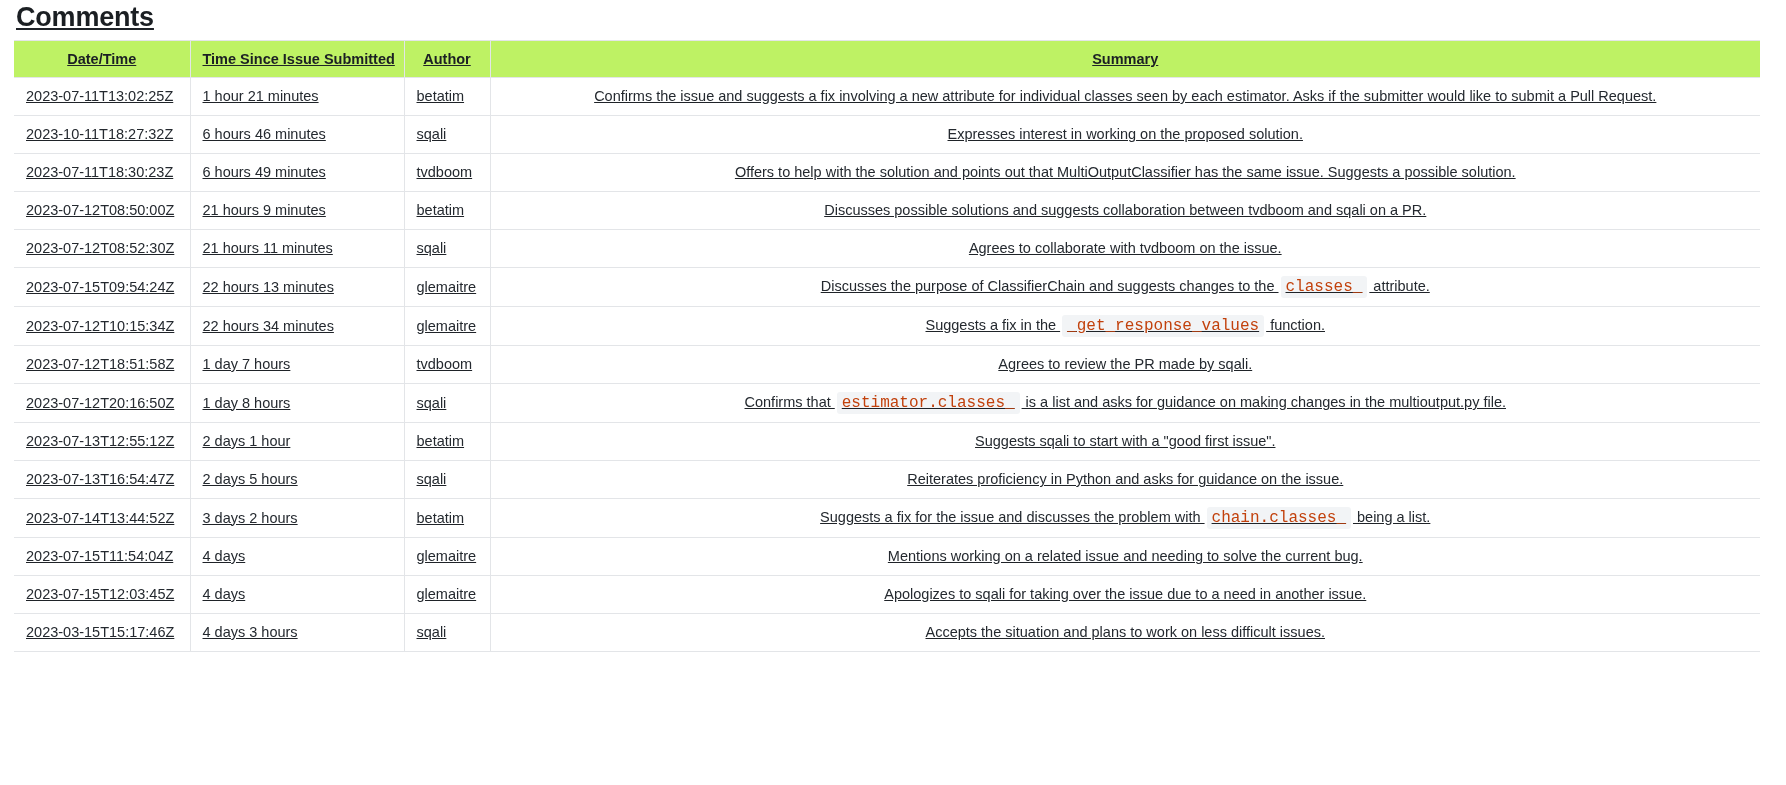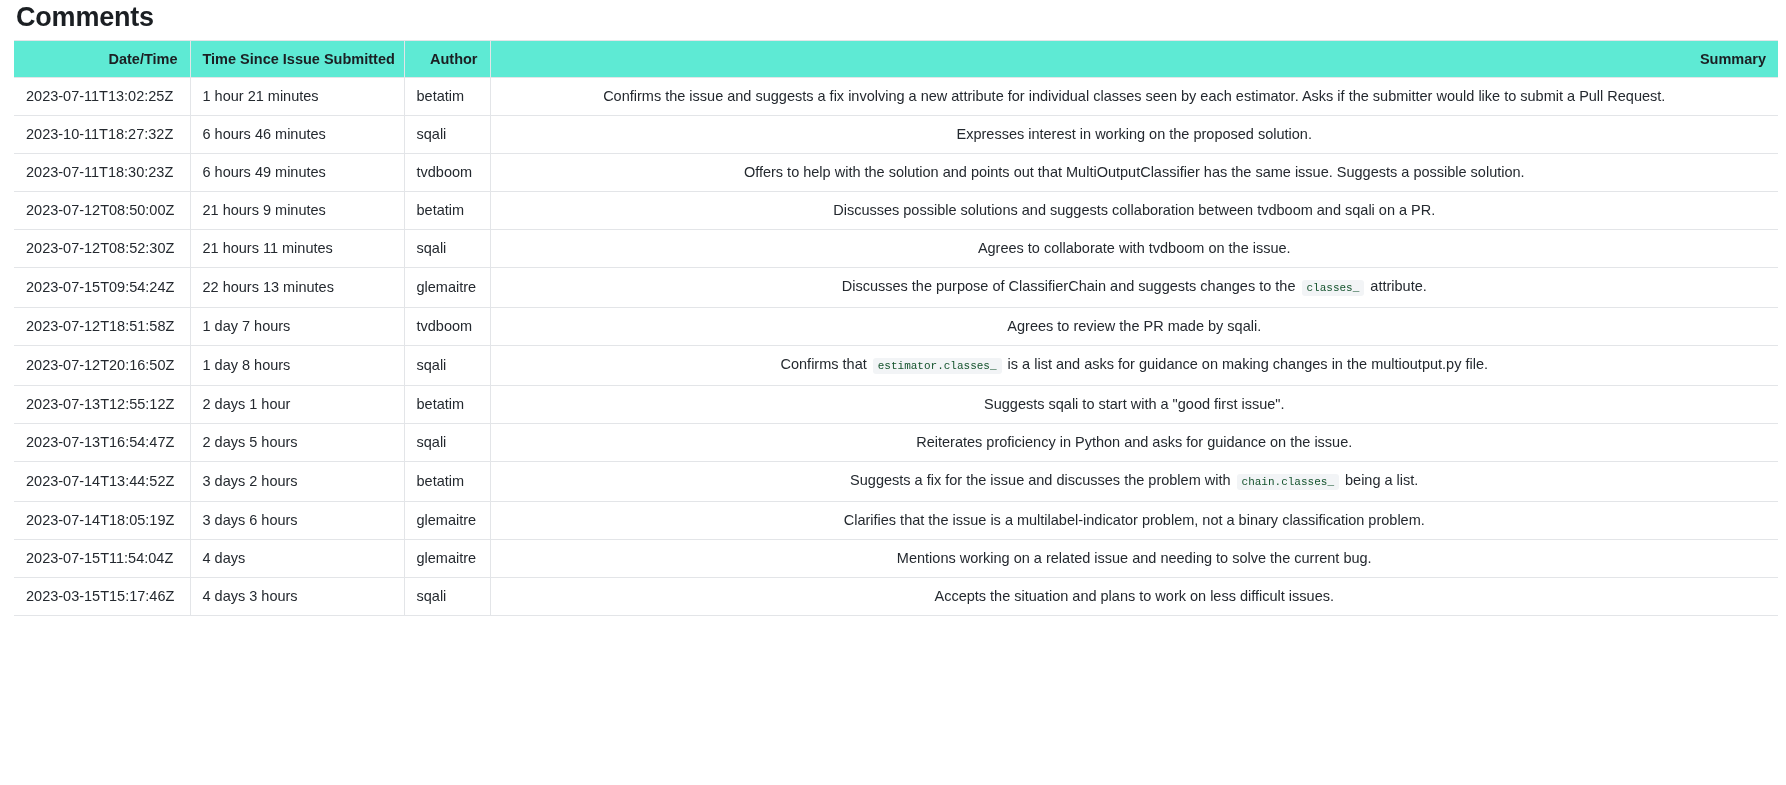"Comments" .page { padding: 0 8px 0 14px -> 0 26px 0 14px; text-decoration: none -> underline }
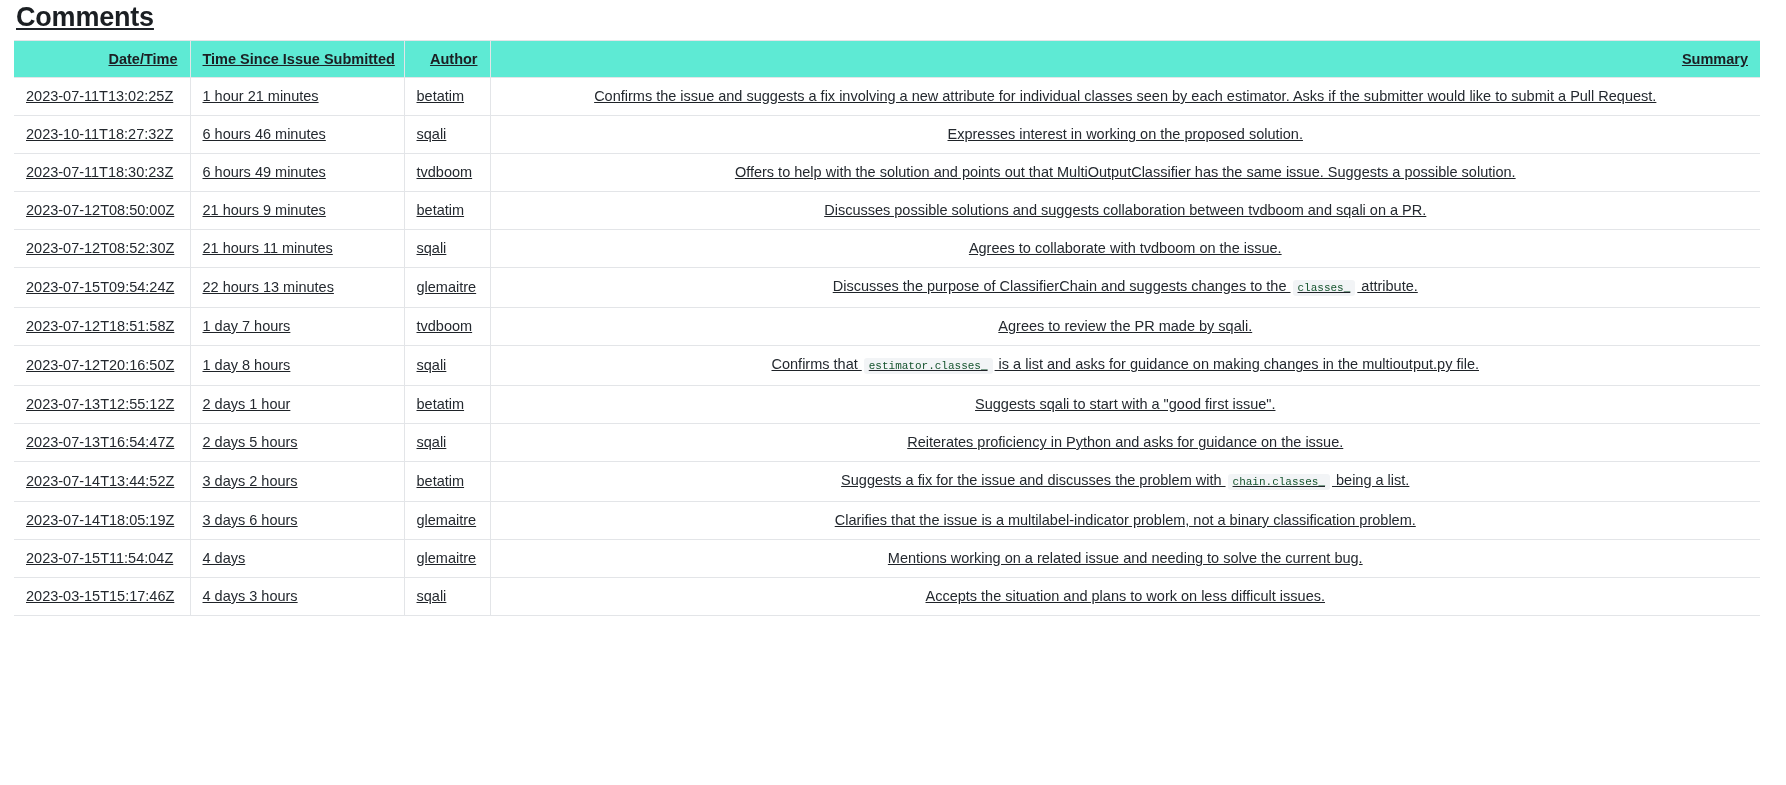"Date/Time" table.comments-table thead th { background: #5eead4 -> #bef264; text-align: right -> center }
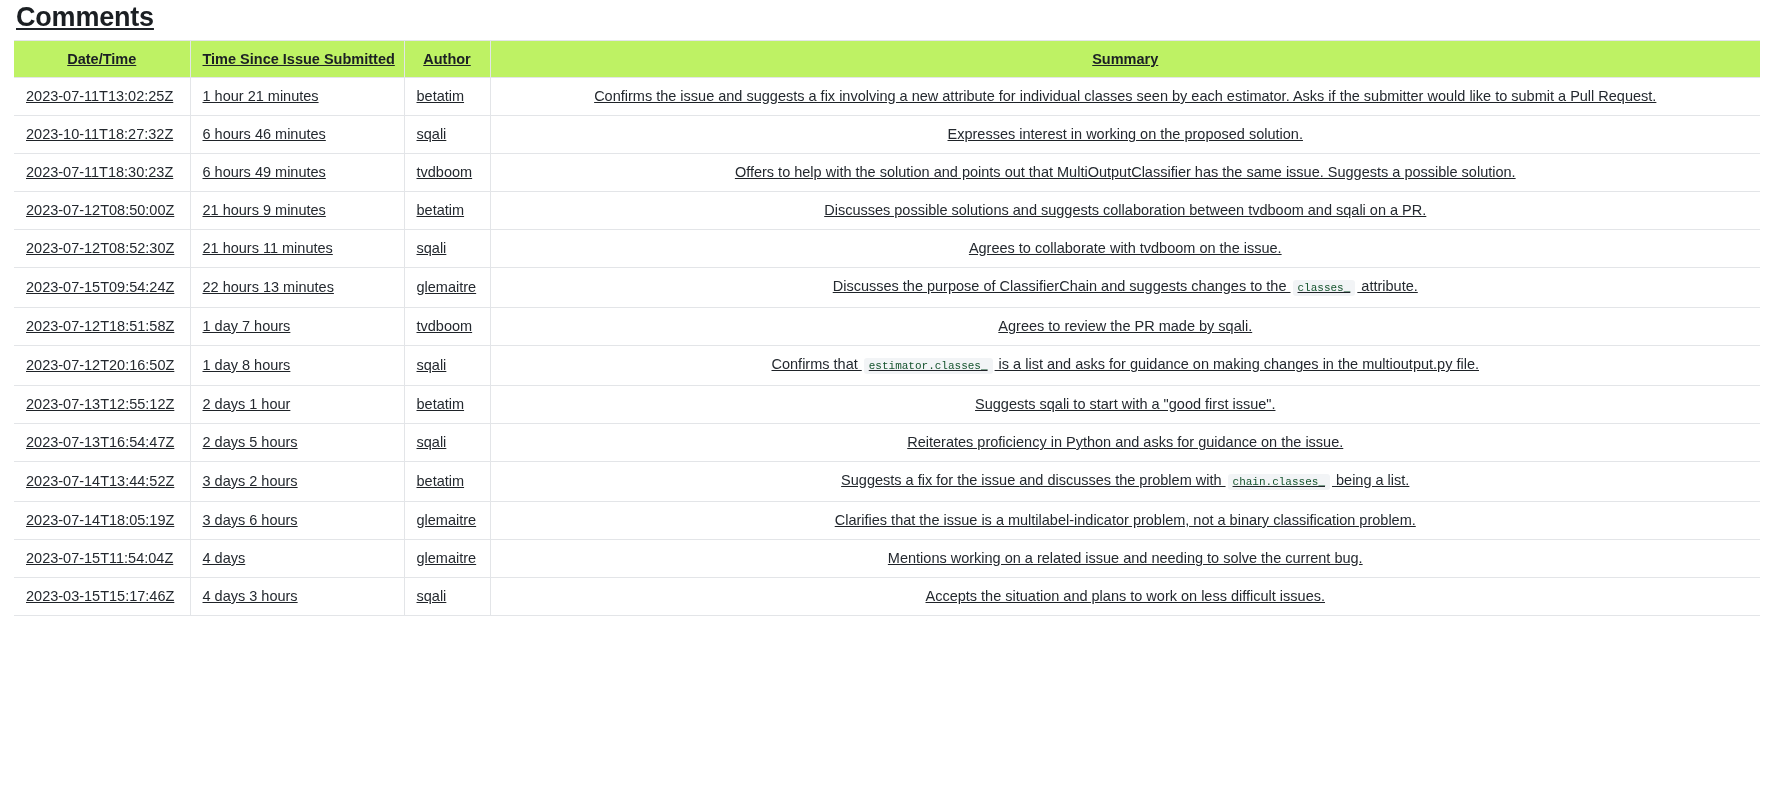"classes_" code.inline-code { color: #14532d -> #c2410c; font-size: 11px -> 16px }
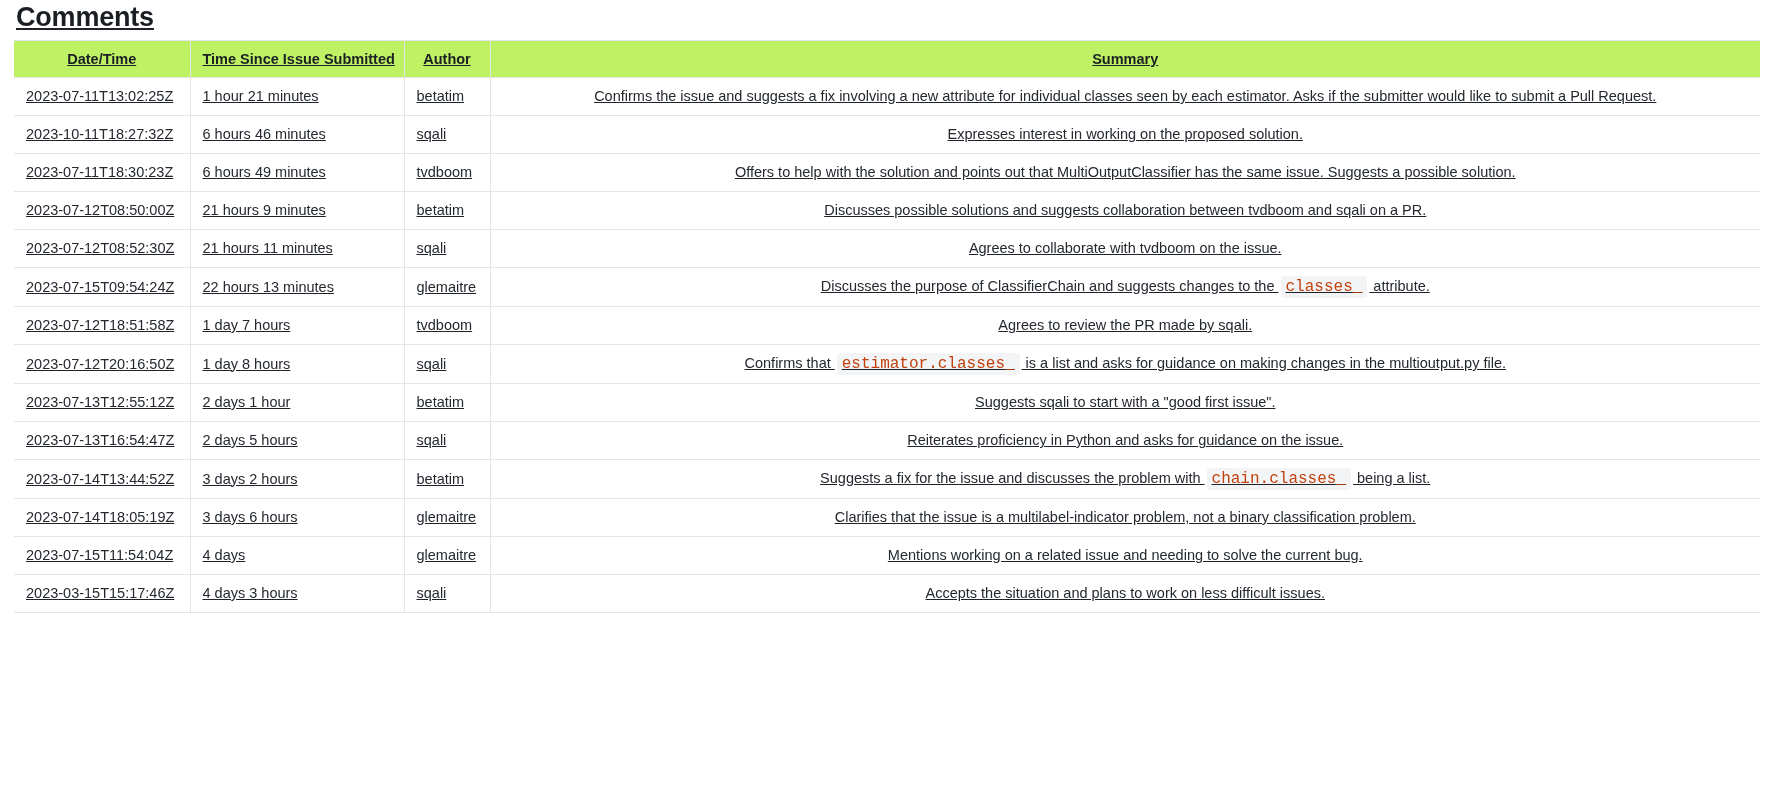"2023-07-12T10:15:34Z" tr { html: none -> <tr> <td>2023-07-12T10:15:34Z</td> <td>22 hours 34 minutes</td> <td>glemaitre</td> <td><span>Suggests a fix in the </span><code>_get_response_values</code><span> function.</span></td> </tr> }
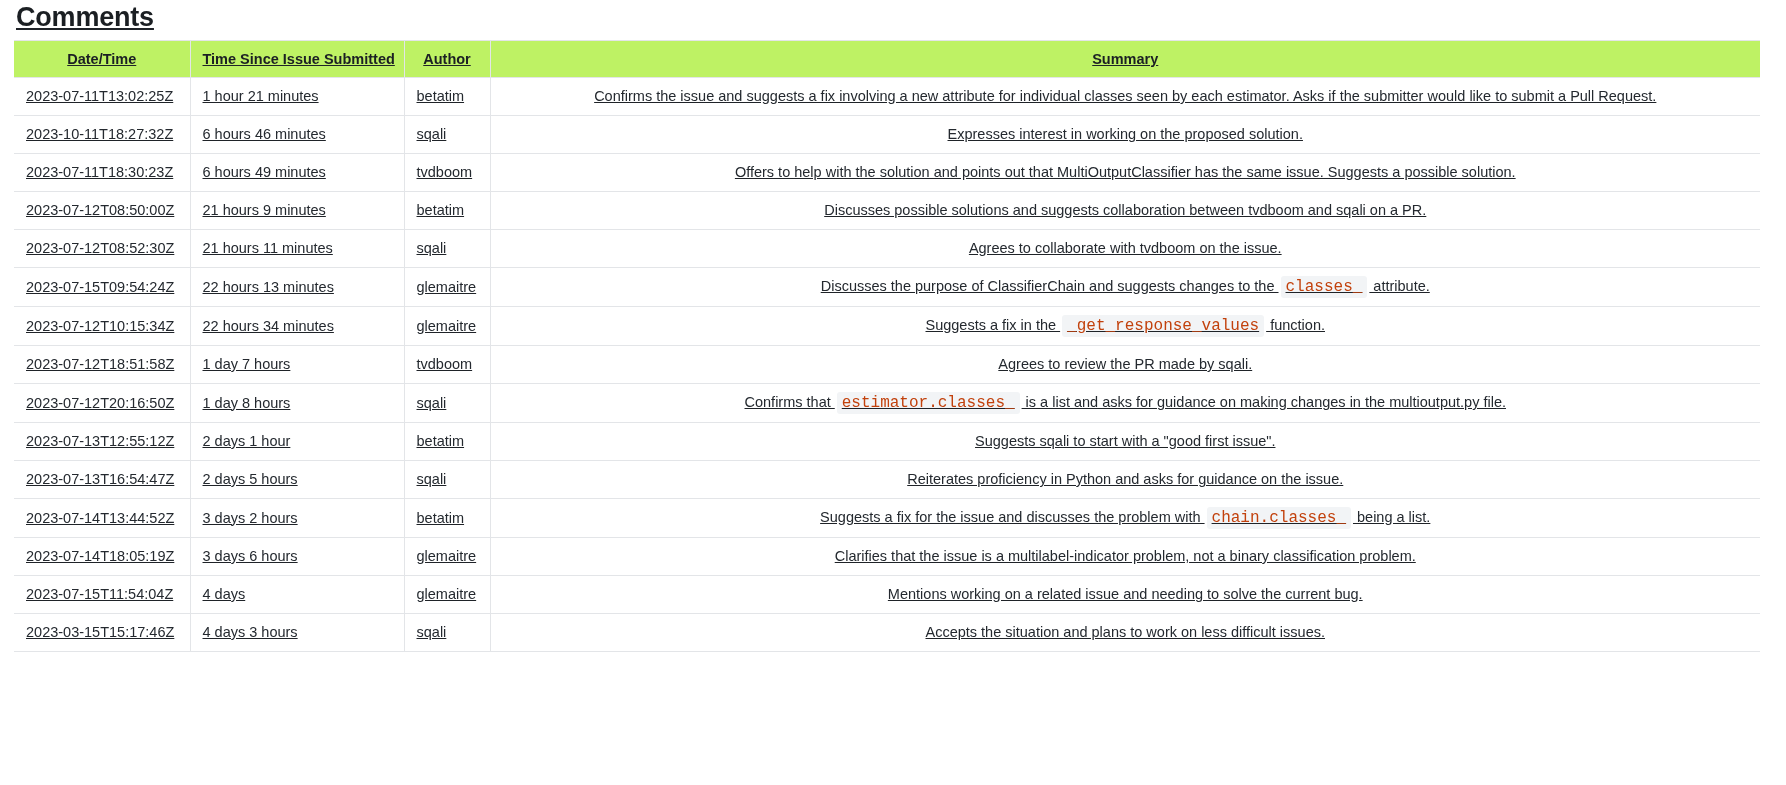"2023-07-14T18:05:19Z" tr { html: <tr> <td>2023-07-14T18:05:19Z</td> <td>3 days 6 hours</td> <td>glemaitre</td> <td><span>Clarifies that the issue is a multilabel-indicator problem, not a binary classification problem.</span></td> </tr> -> none }
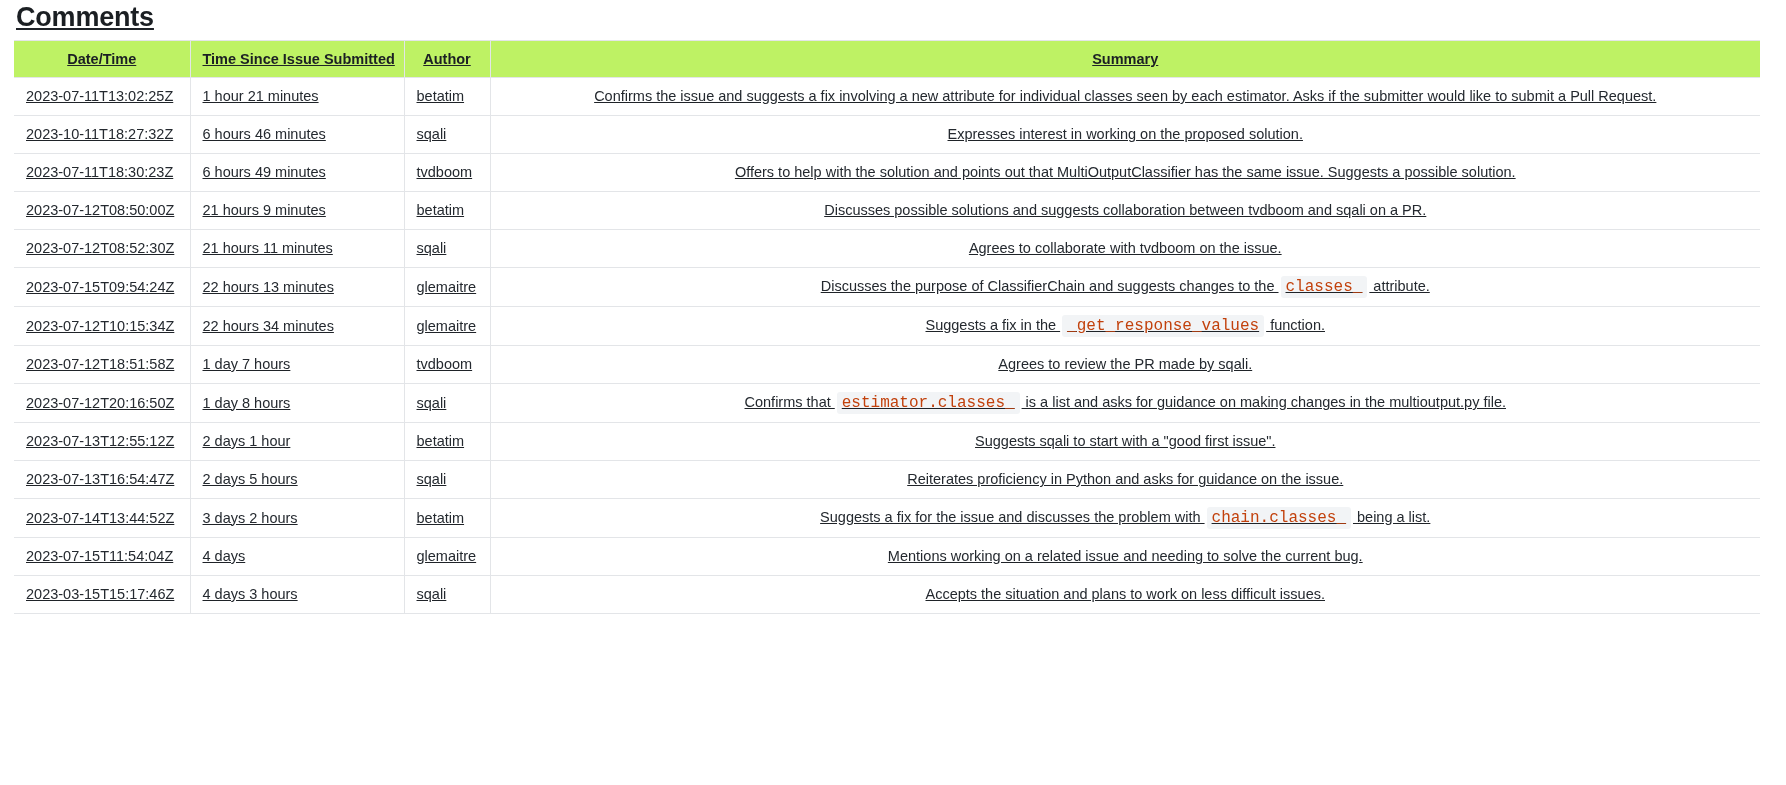"2023-07-15T12:03:45Z" tr { html: none -> <tr> <td>2023-07-15T12:03:45Z</td> <td>4 days</td> <td>glemaitre</td> <td><span>Apologizes to sqali for taking over the issue due to a need in another issue.</span></td> </tr> }
